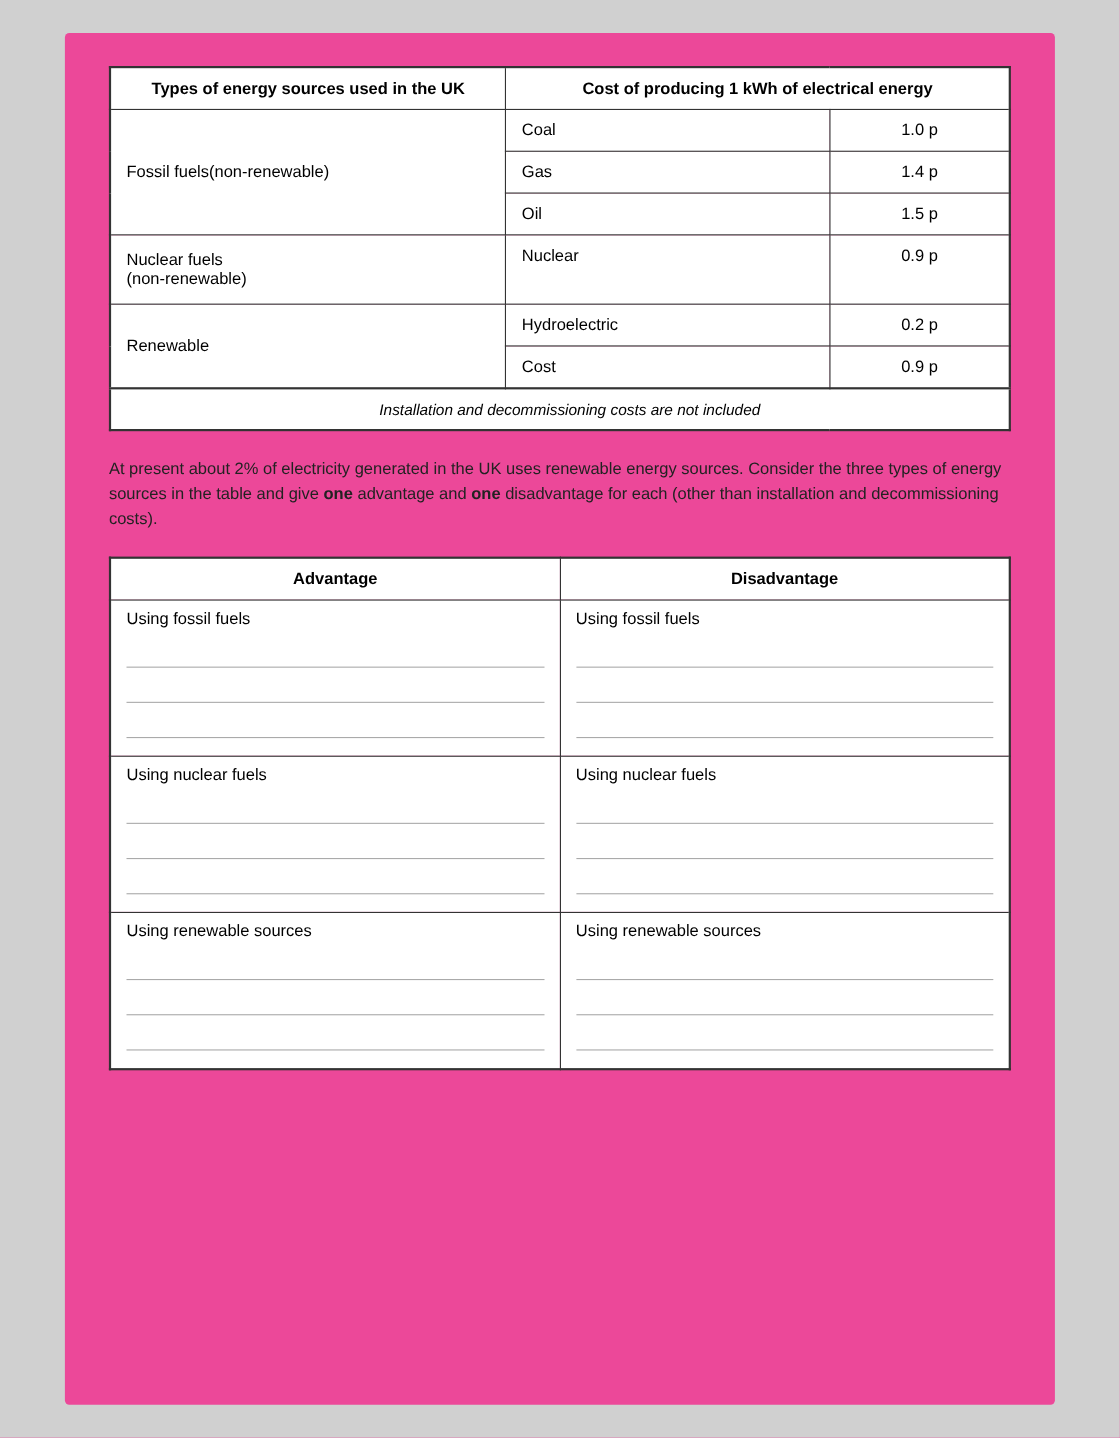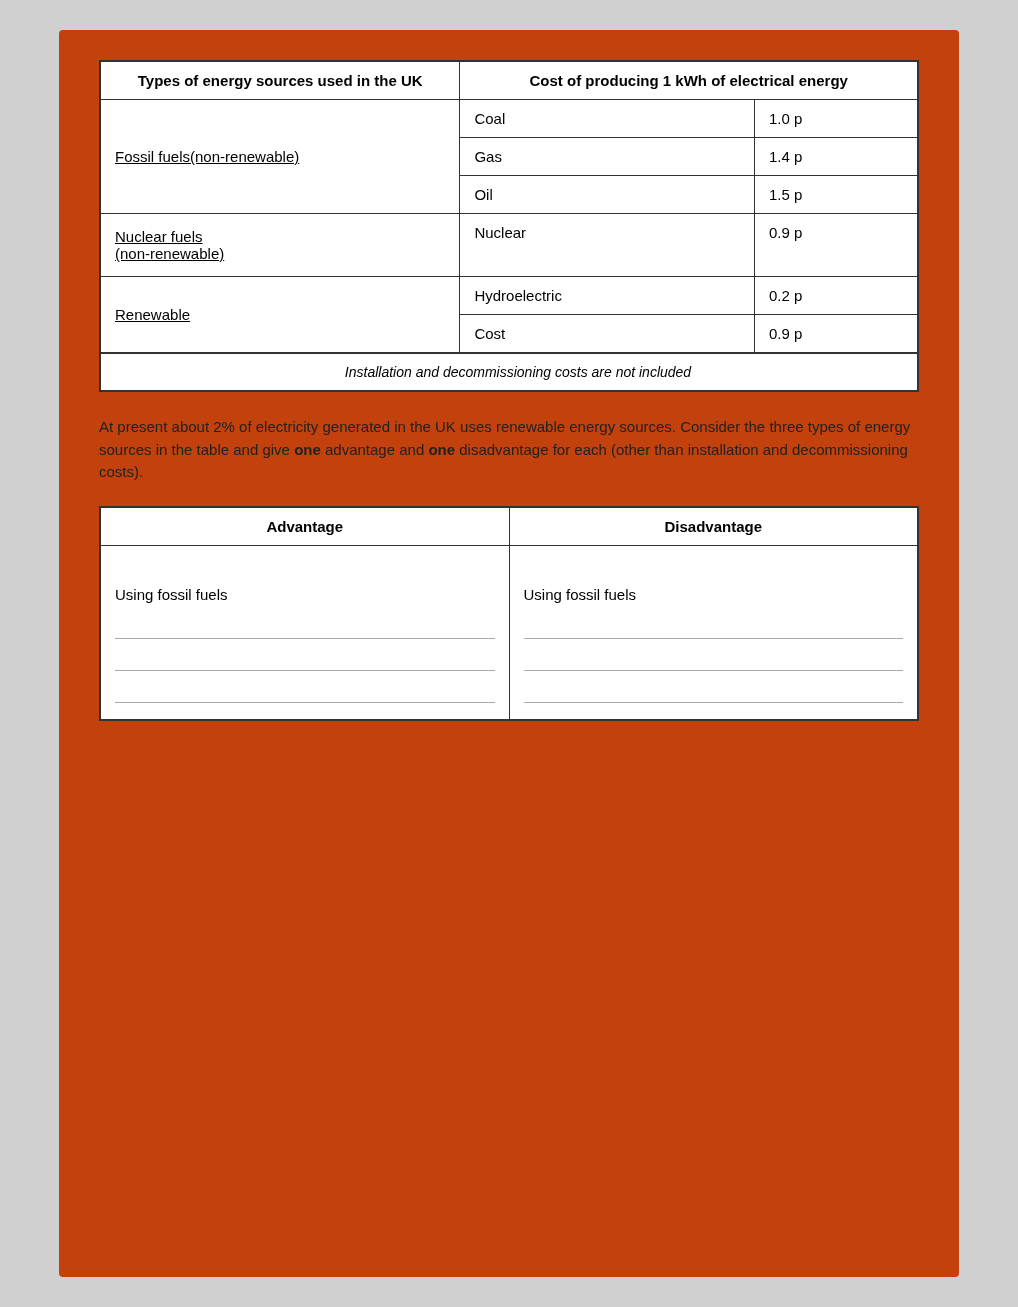"Types of energy sources used" .page { background: #c2410c -> #ec4899 }
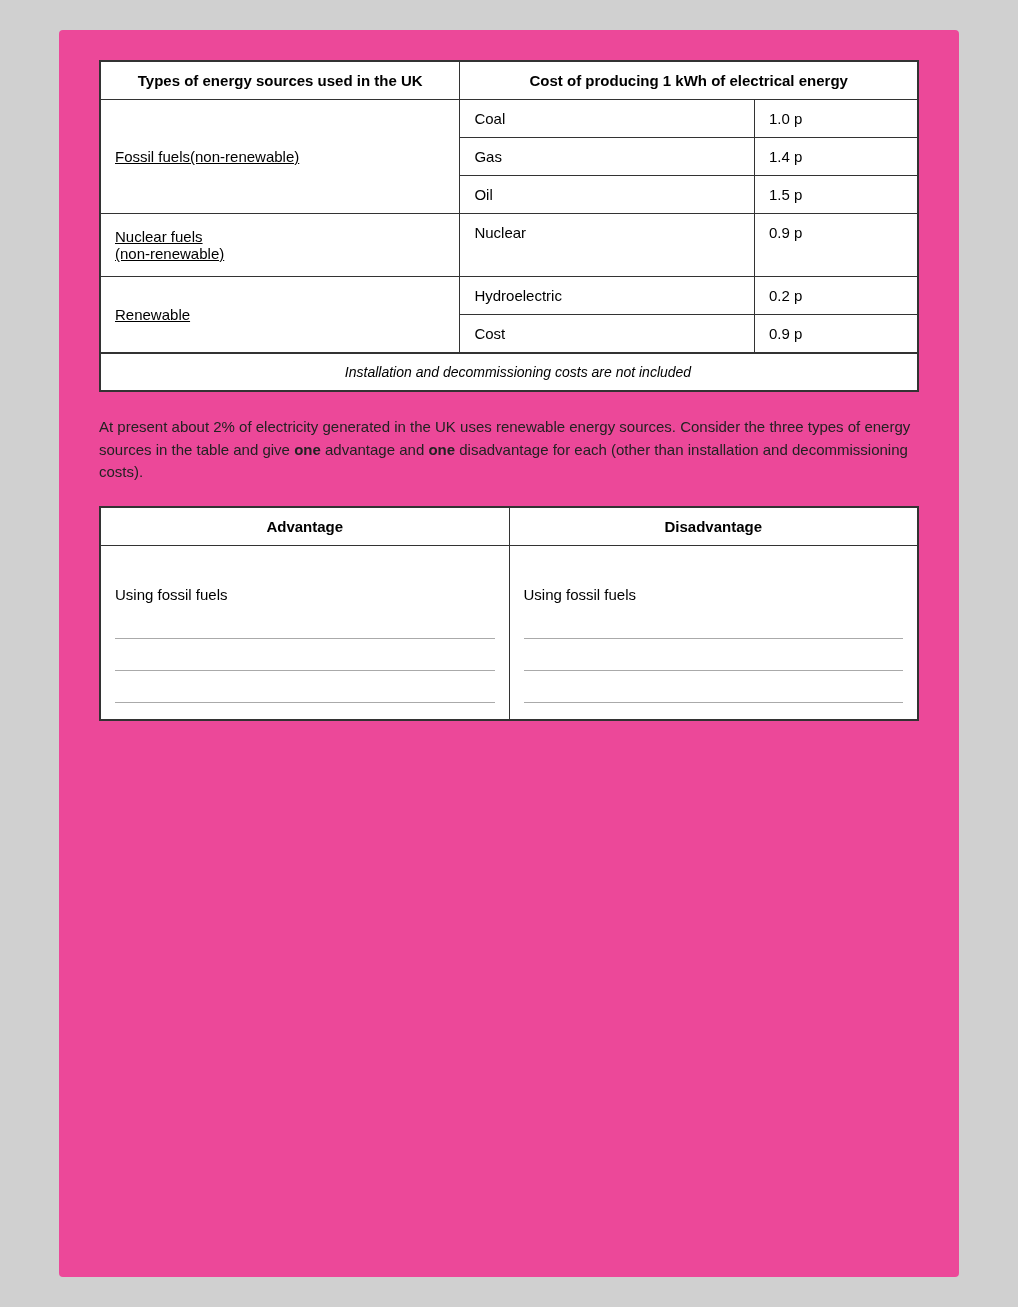"1.0 p" .energy-table .col-cost { text-align: left -> center }
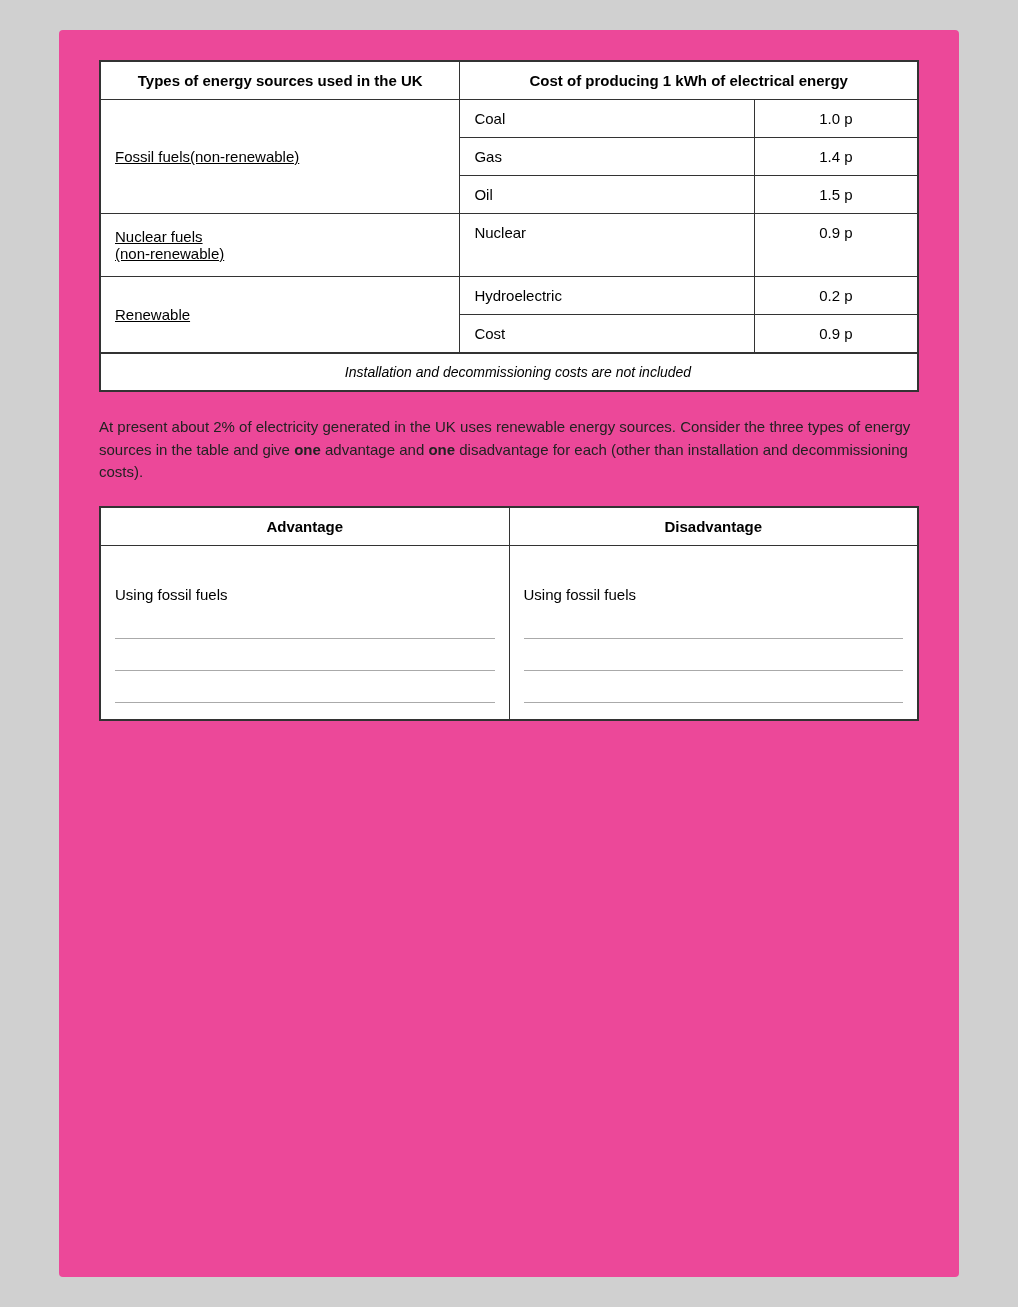"Fossil fuels(non-renewable)" .merged-type { text-decoration: underline -> none }
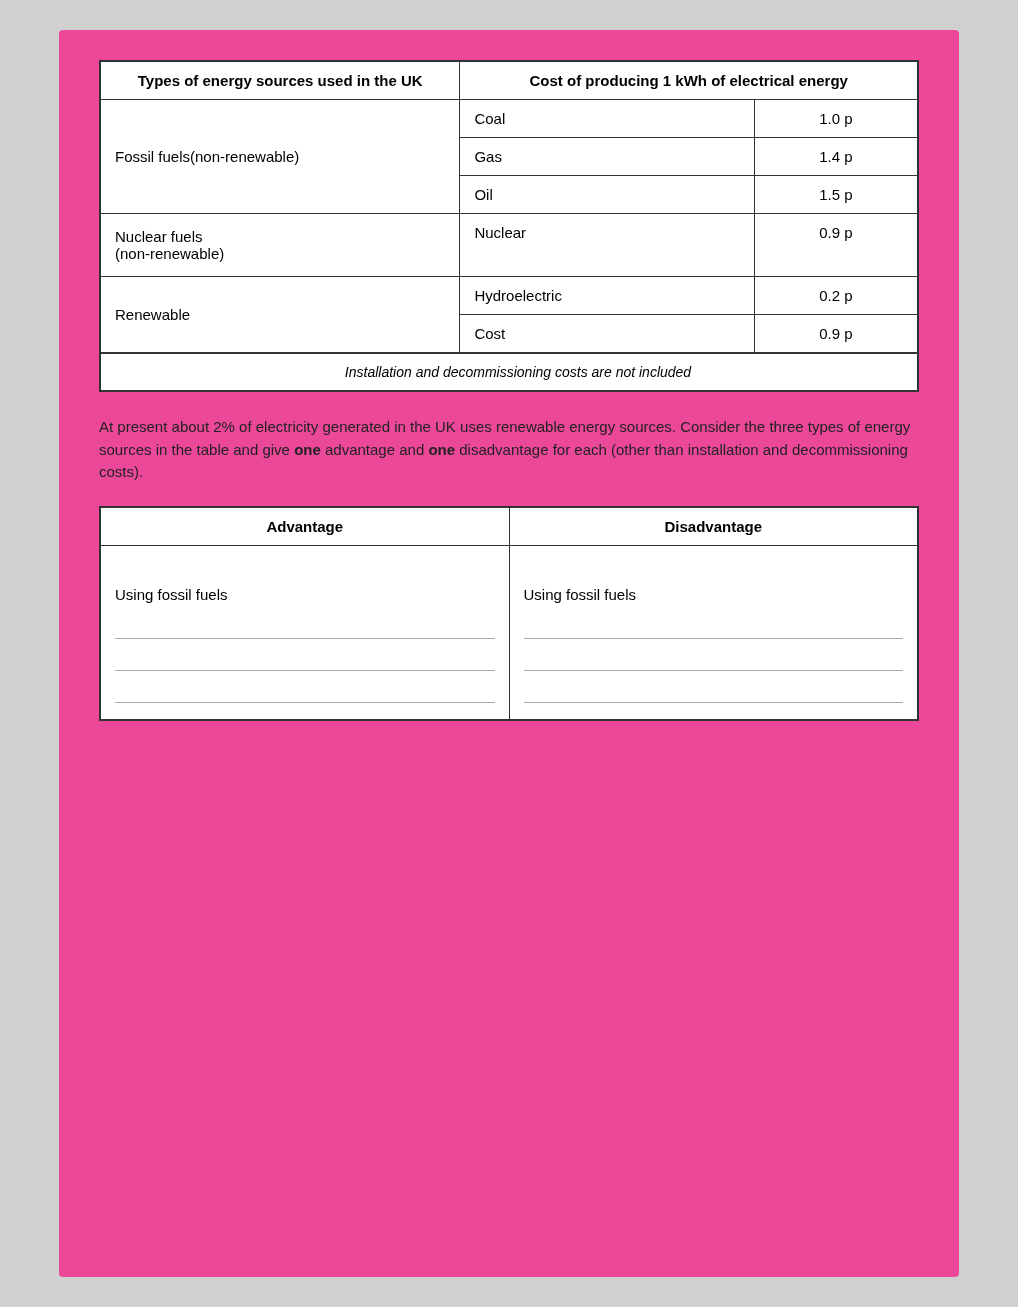"Using fossil fuels" .answer-cell-label { margin-top: 32px -> none }
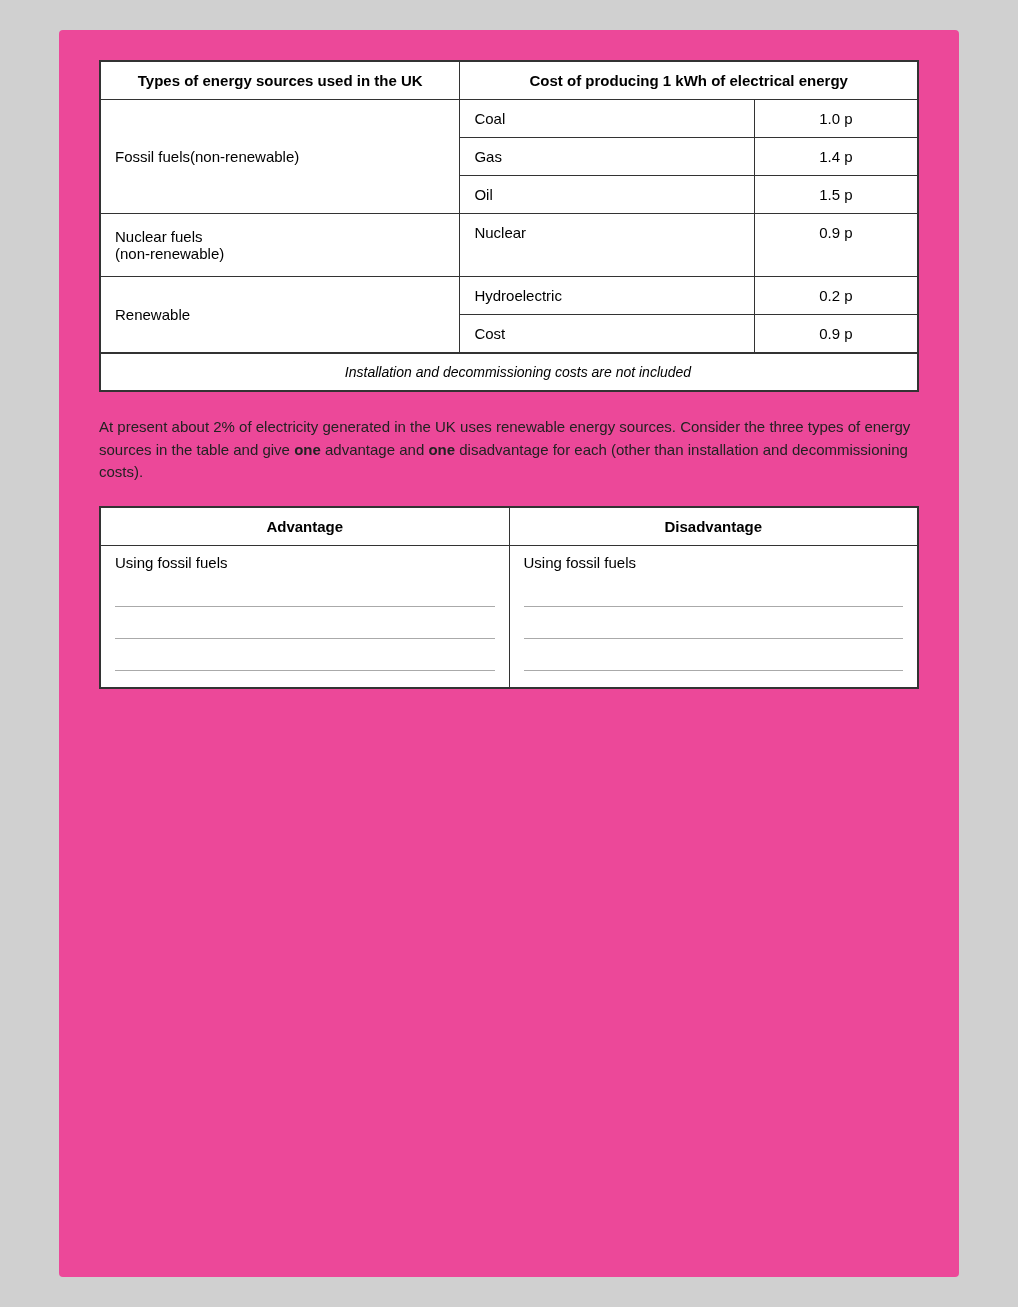"Using nuclear fuels" tr.answer-pair { html: none -> <tr> <td> <span>Using nuclear fuels</span> <div> <div></div> <div></div> <div></div> </div> </td> <td> <span>Using nuclear fuels</span> <div> <div></div> <div></div> <div></div> </div> </td> </tr> }
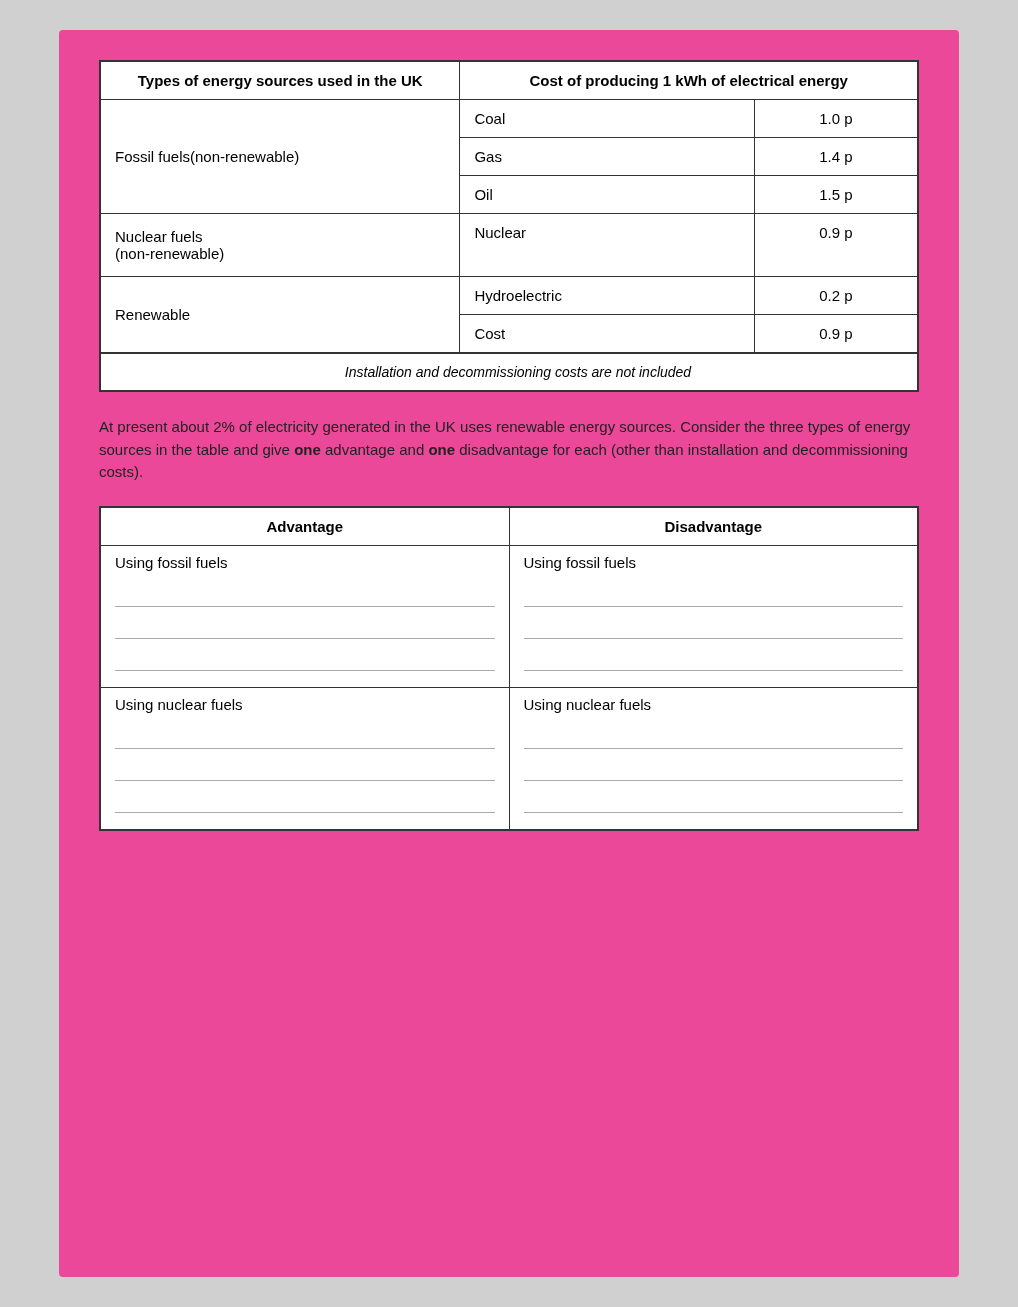"Using renewable sources" tr.answer-pair { html: none -> <tr> <td> <span>Using renewable sources</span> <div> <div></div> <div></div> <div></div> </div> </td> <td> <span>Using renewable sources</span> <div> <div></div> <div></div> <div></div> </div> </td> </tr> }
